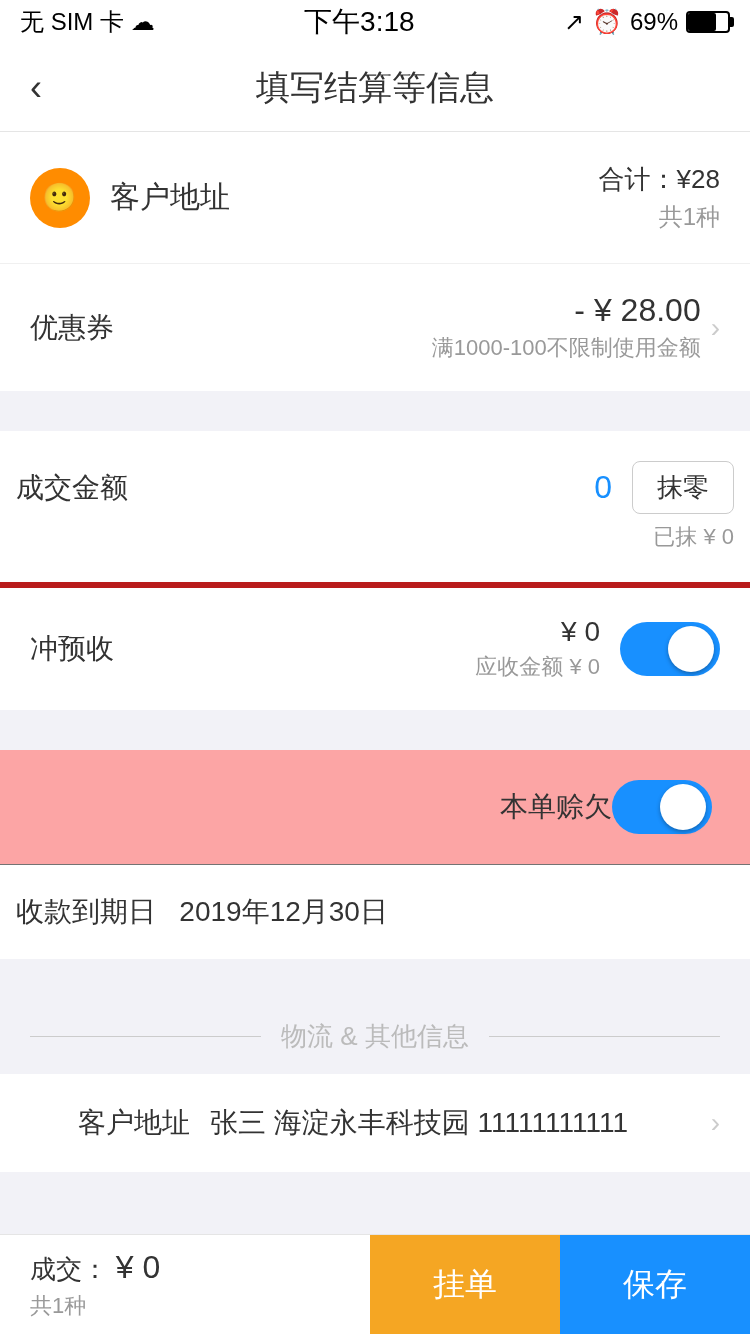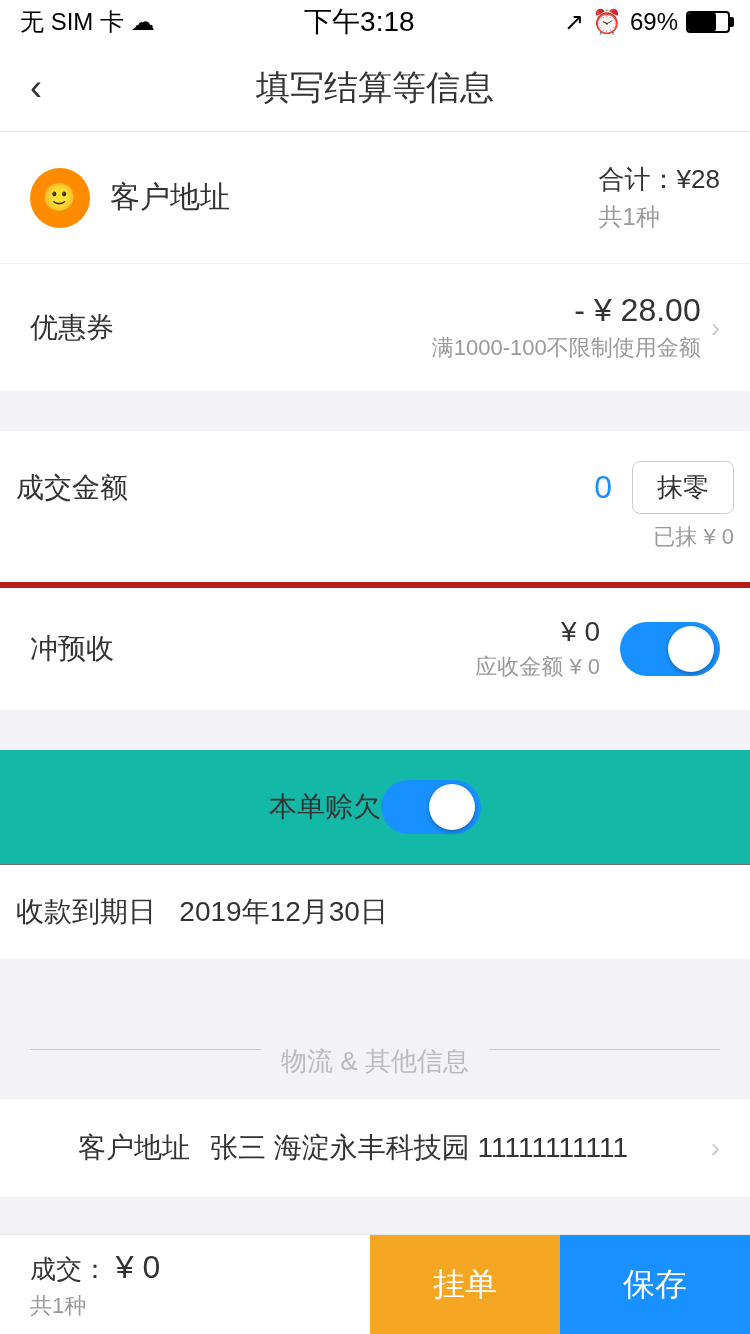"合计：¥28" .customer-right { text-align: none -> right }
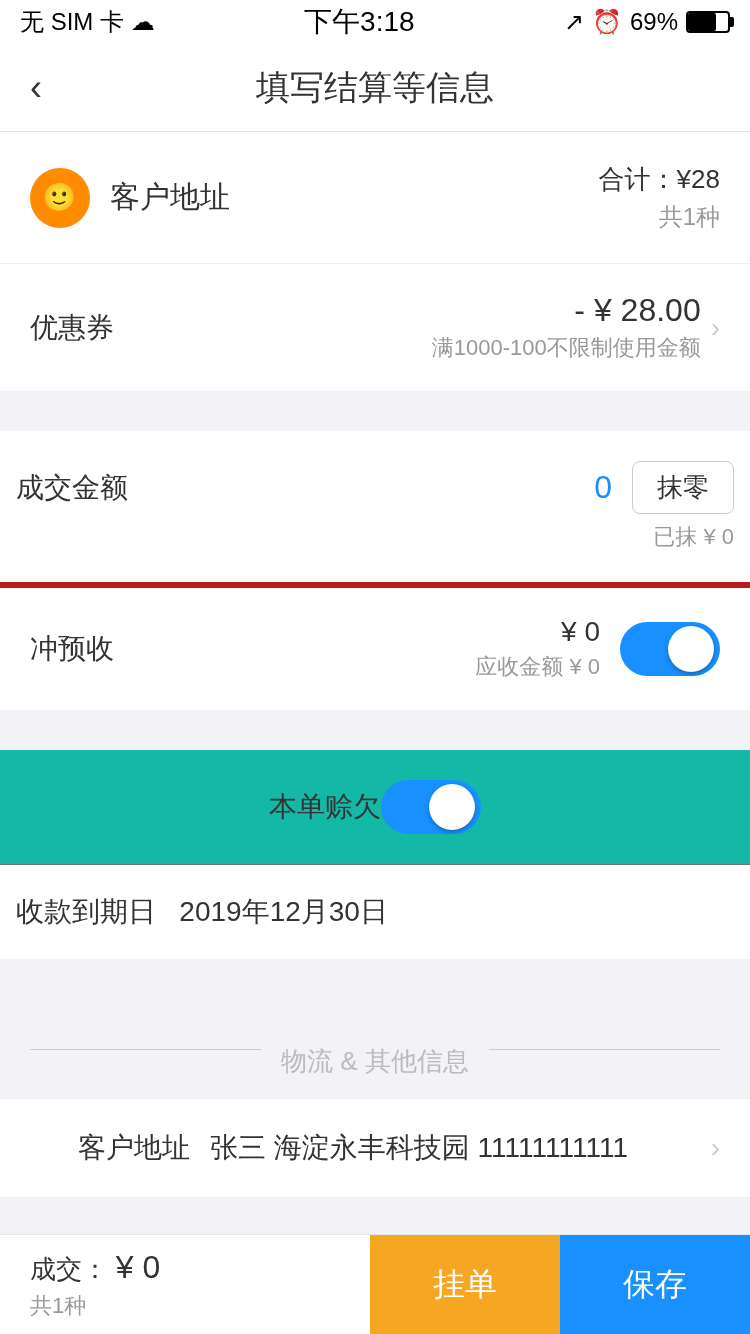"本单赊欠" .debt-section { background: #14b8a6 -> #fca5a5; justify-content: center -> flex-end }
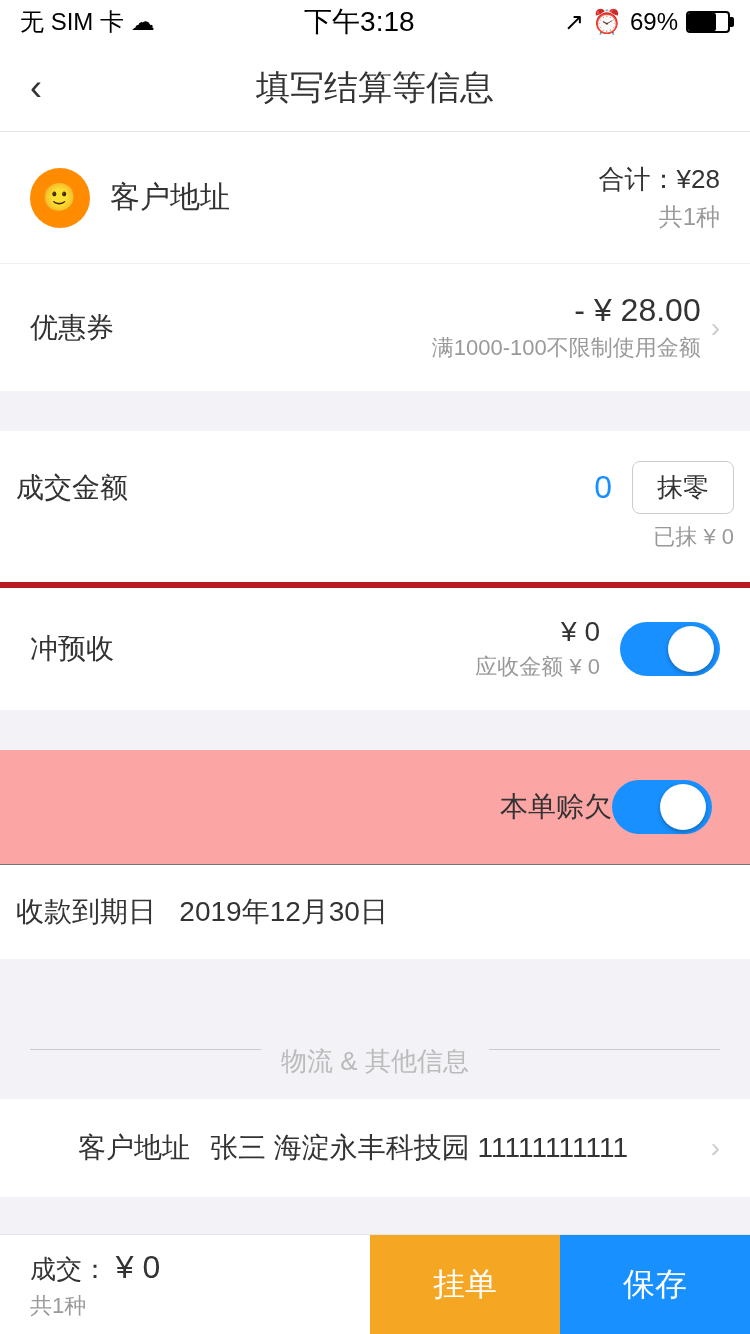"物流 & 其他信息" .logistics-text { margin-top: 25px -> none }
